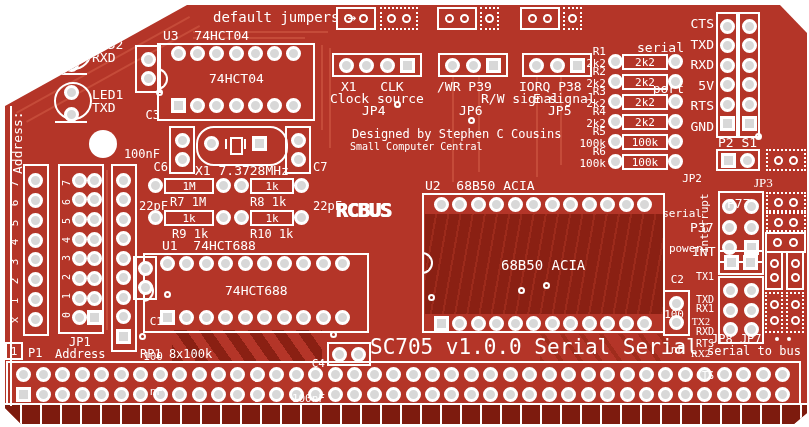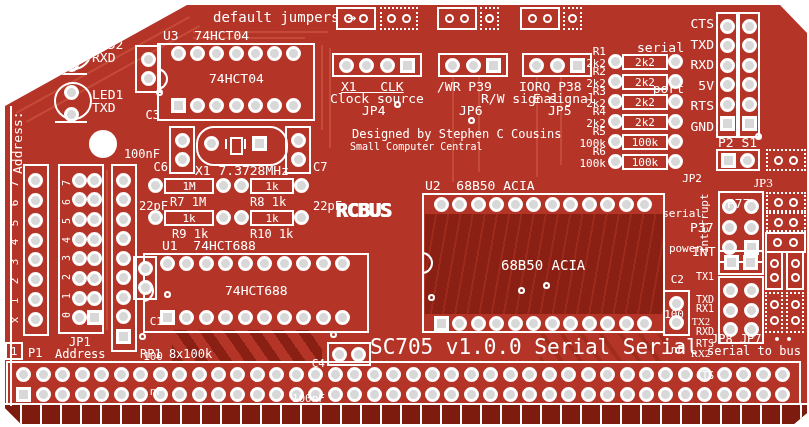"X1 CLK" div.t { text-decoration: underline -> none }
